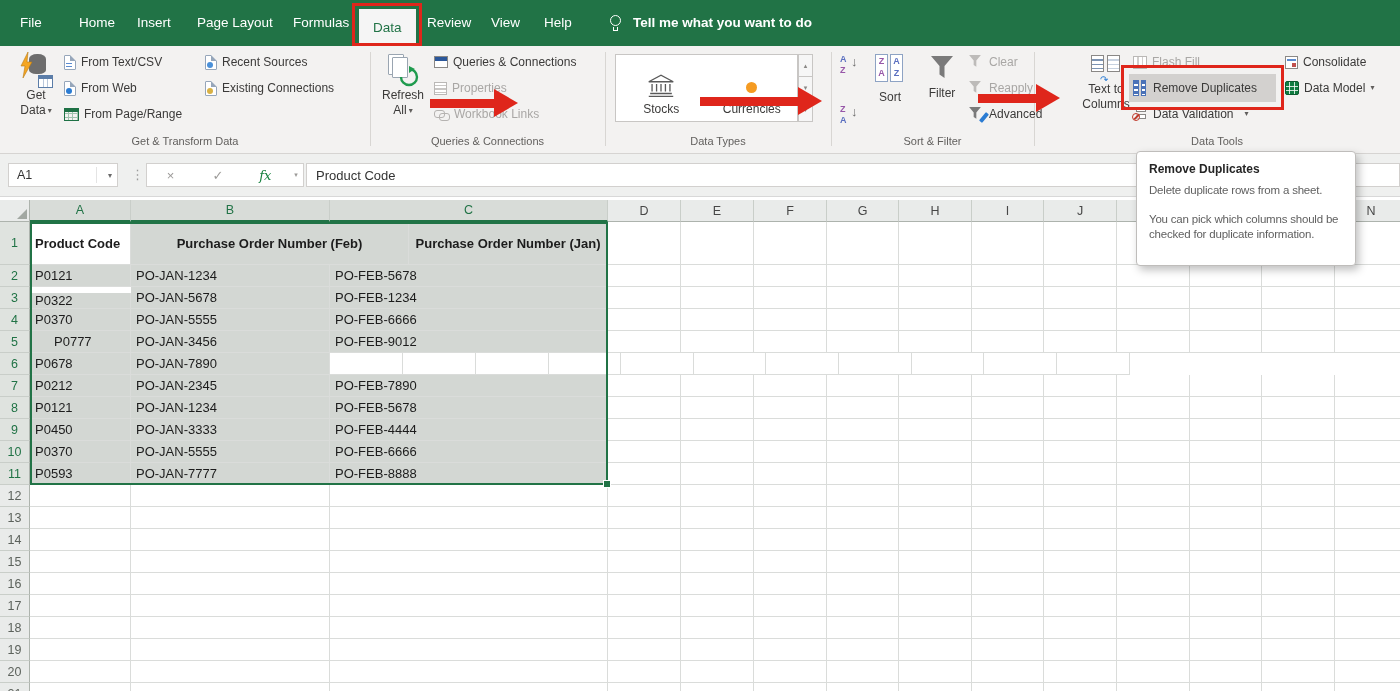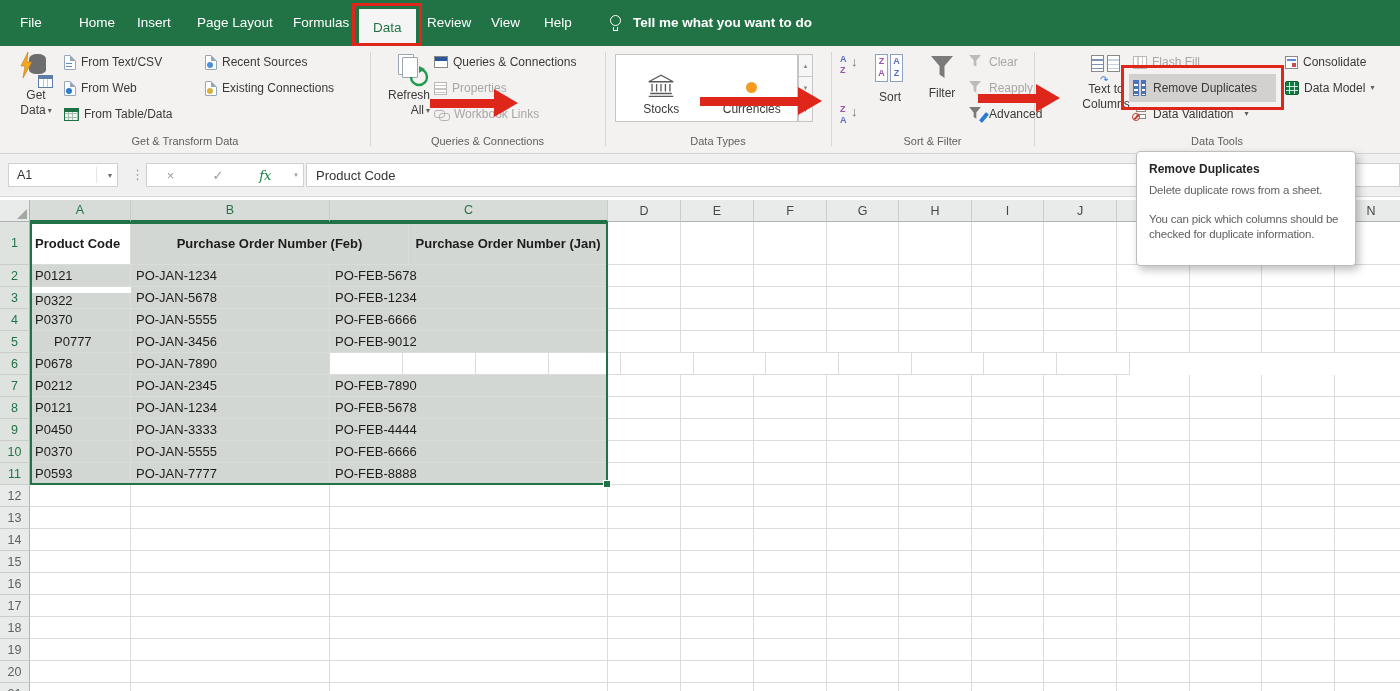"Refresh" div.rbig { align-items: flex-end -> none }
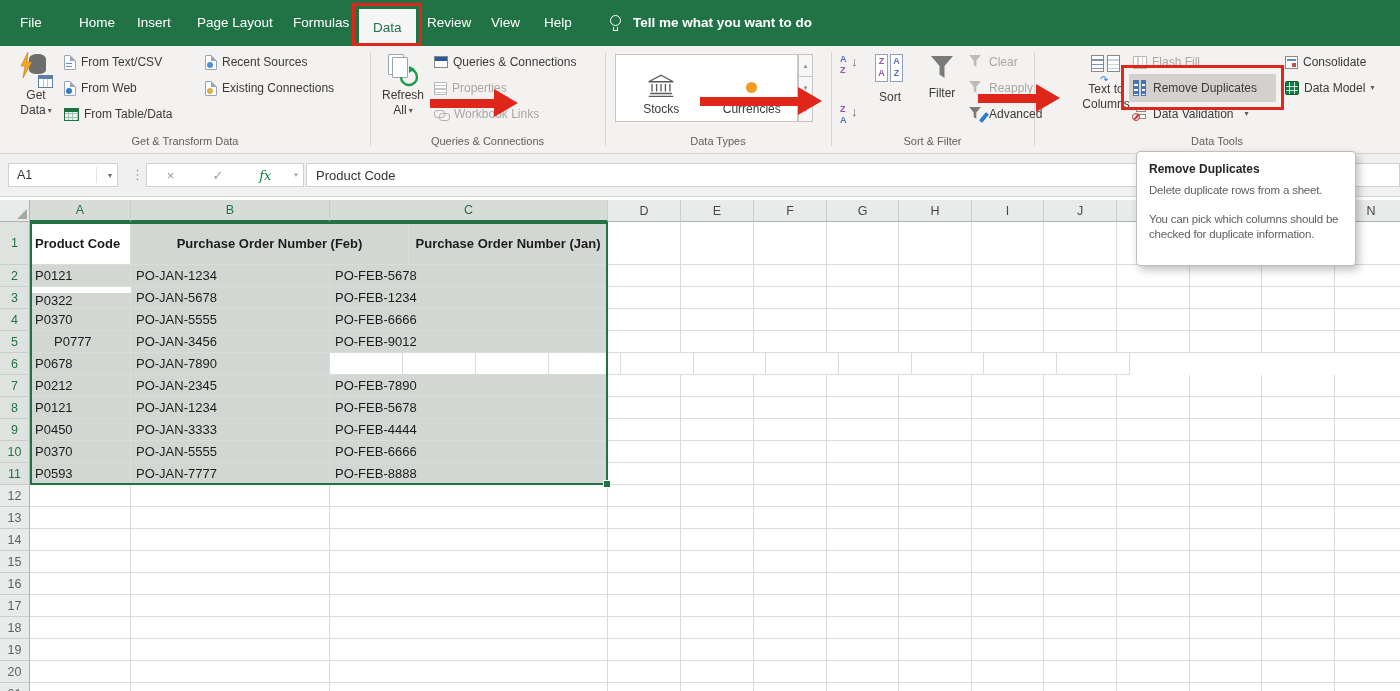"From Table/Data" span { text: Table/Data -> Page/Range }
